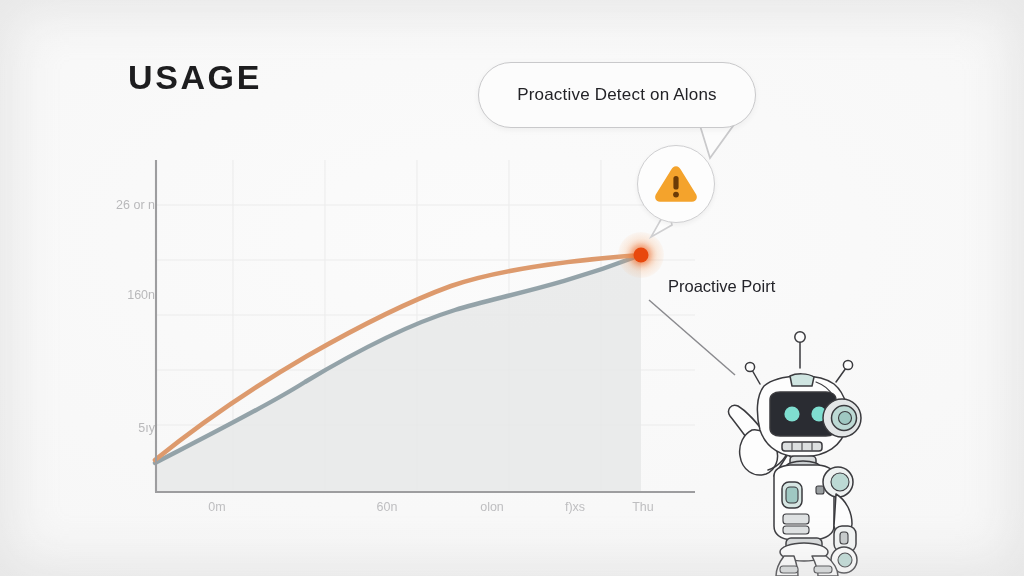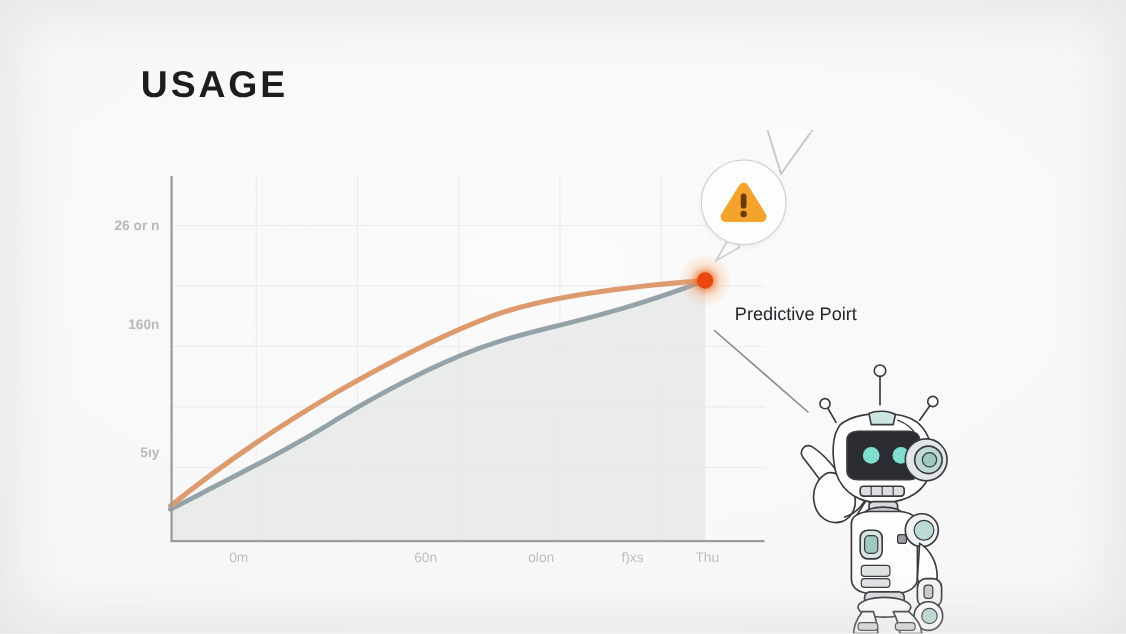"Proactive Detect on Alons" div { html: none -> <div> <span>Proactive Detect on Alons</span> </div> }
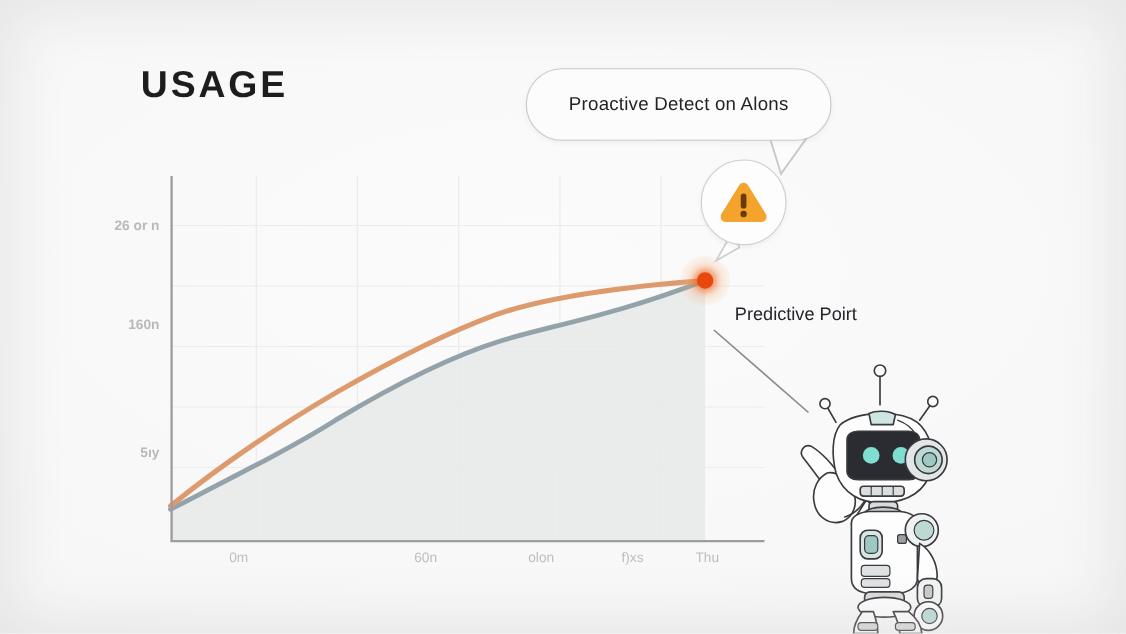"26 or n" .ylab { font-weight: bold -> none; margin-right: 10px -> 0 }
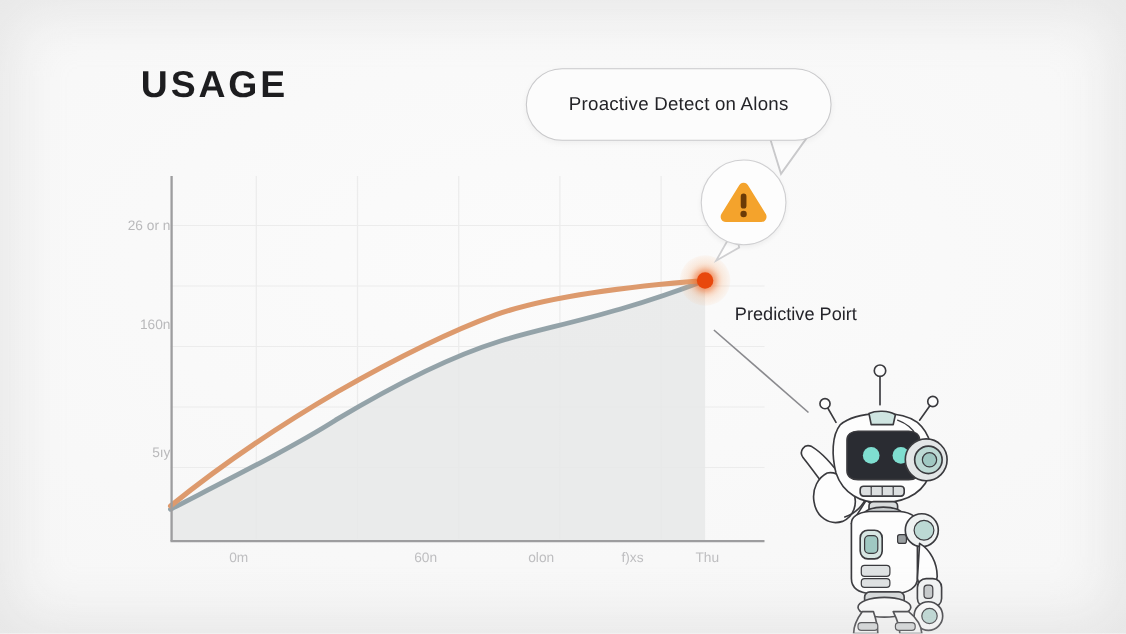"Predictive Poirt" div { text: Predictive -> Proactive }
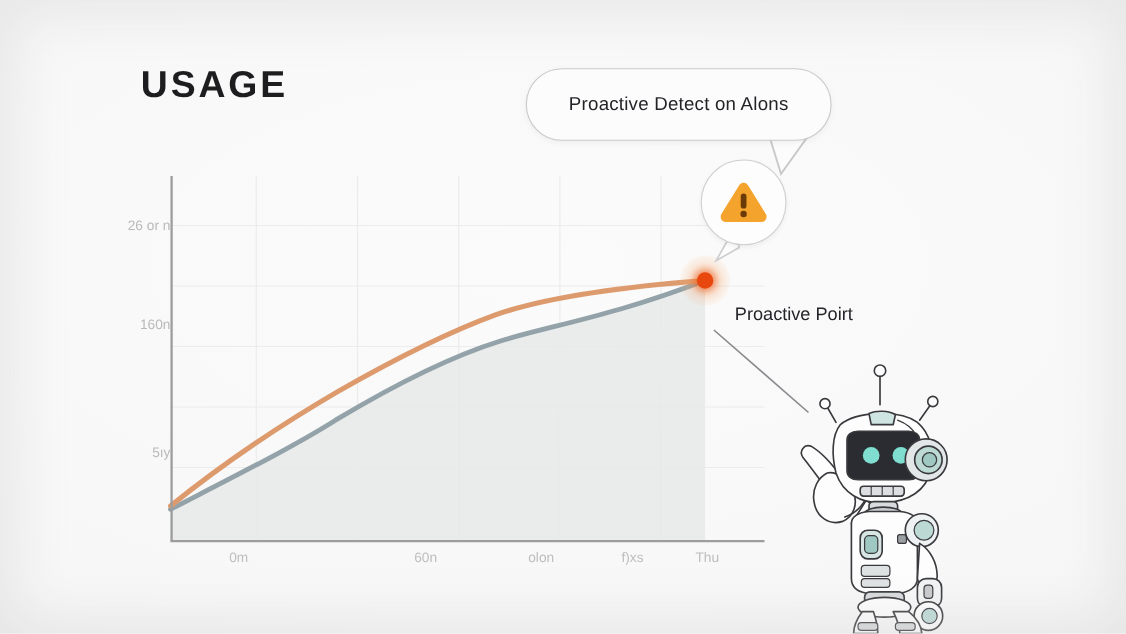"5ıy" div.ylab { top: 251px -> 268px }
